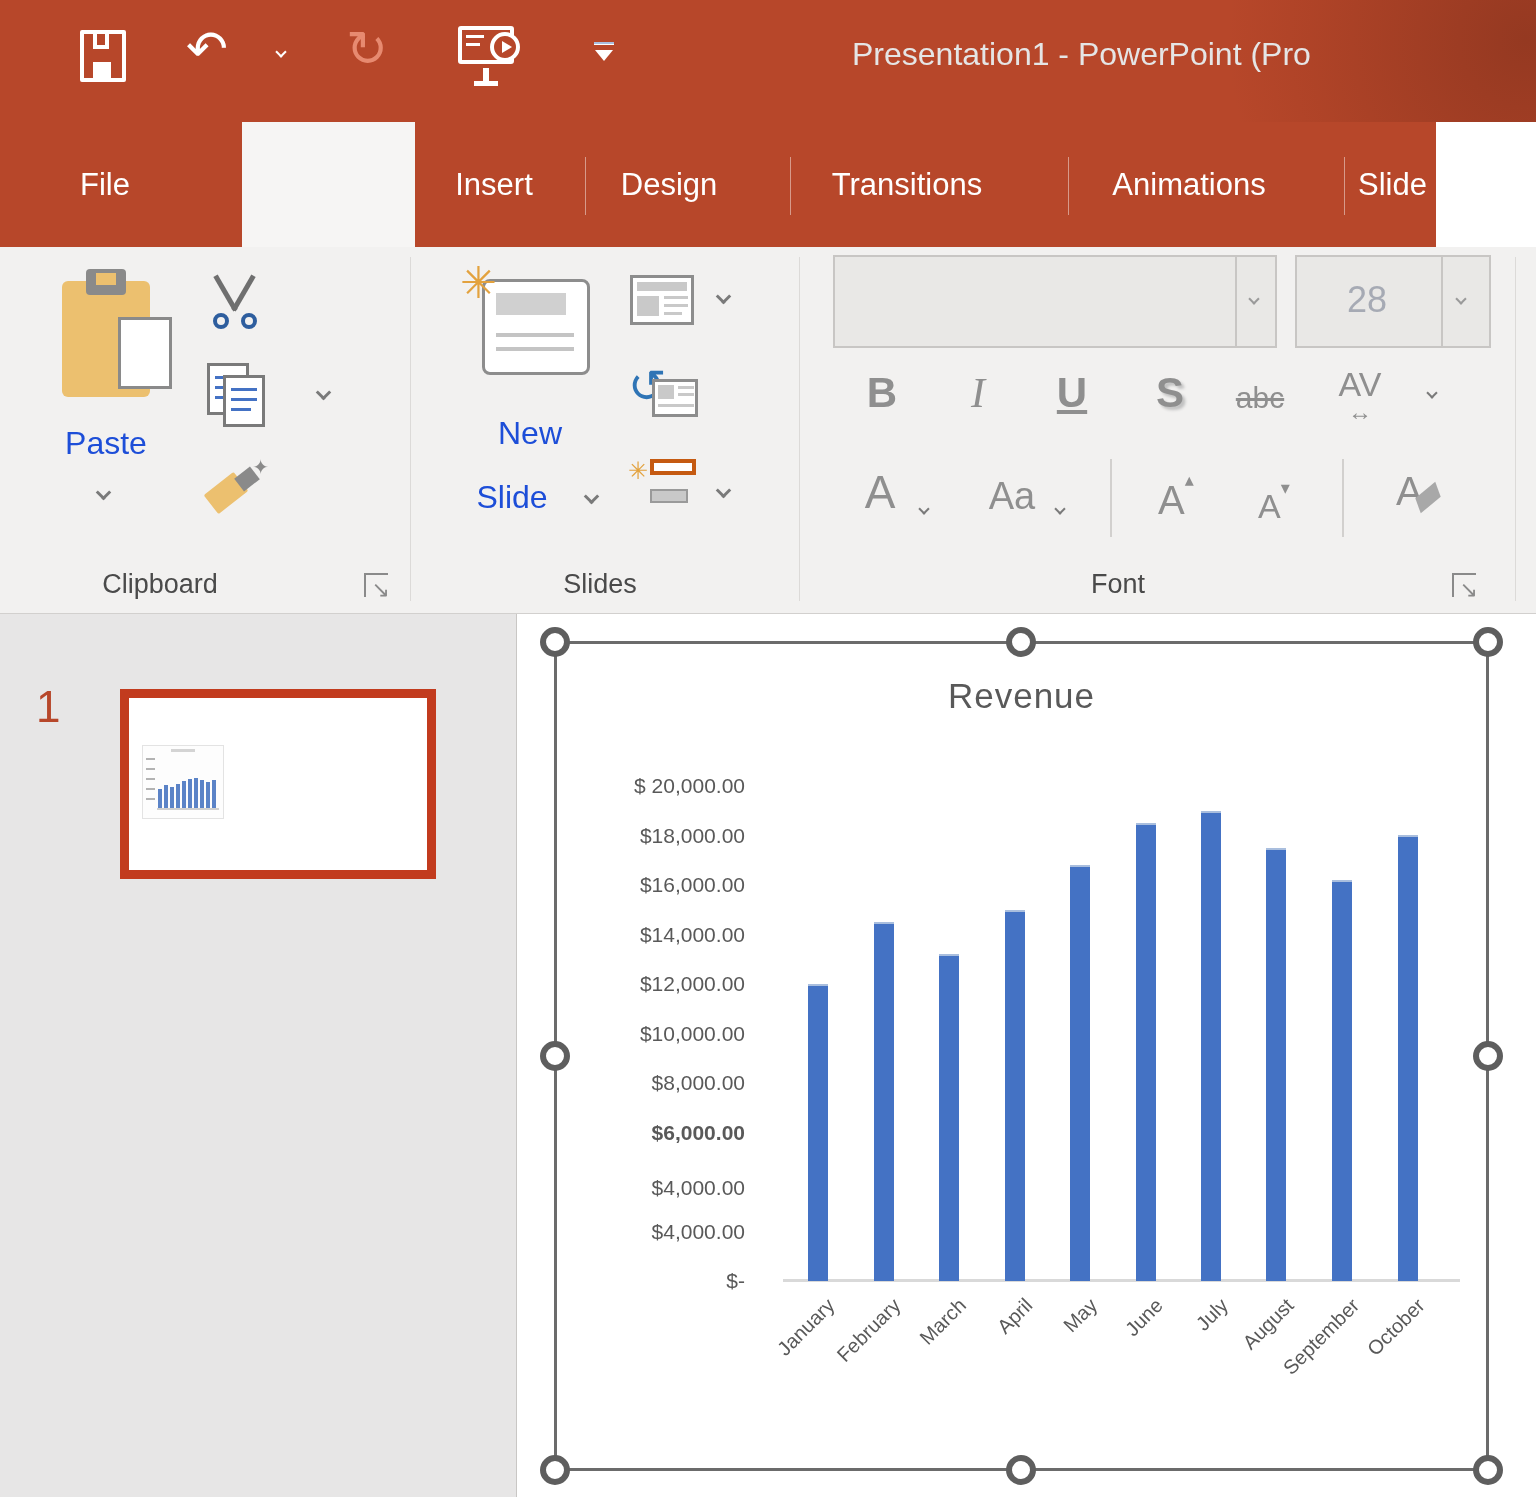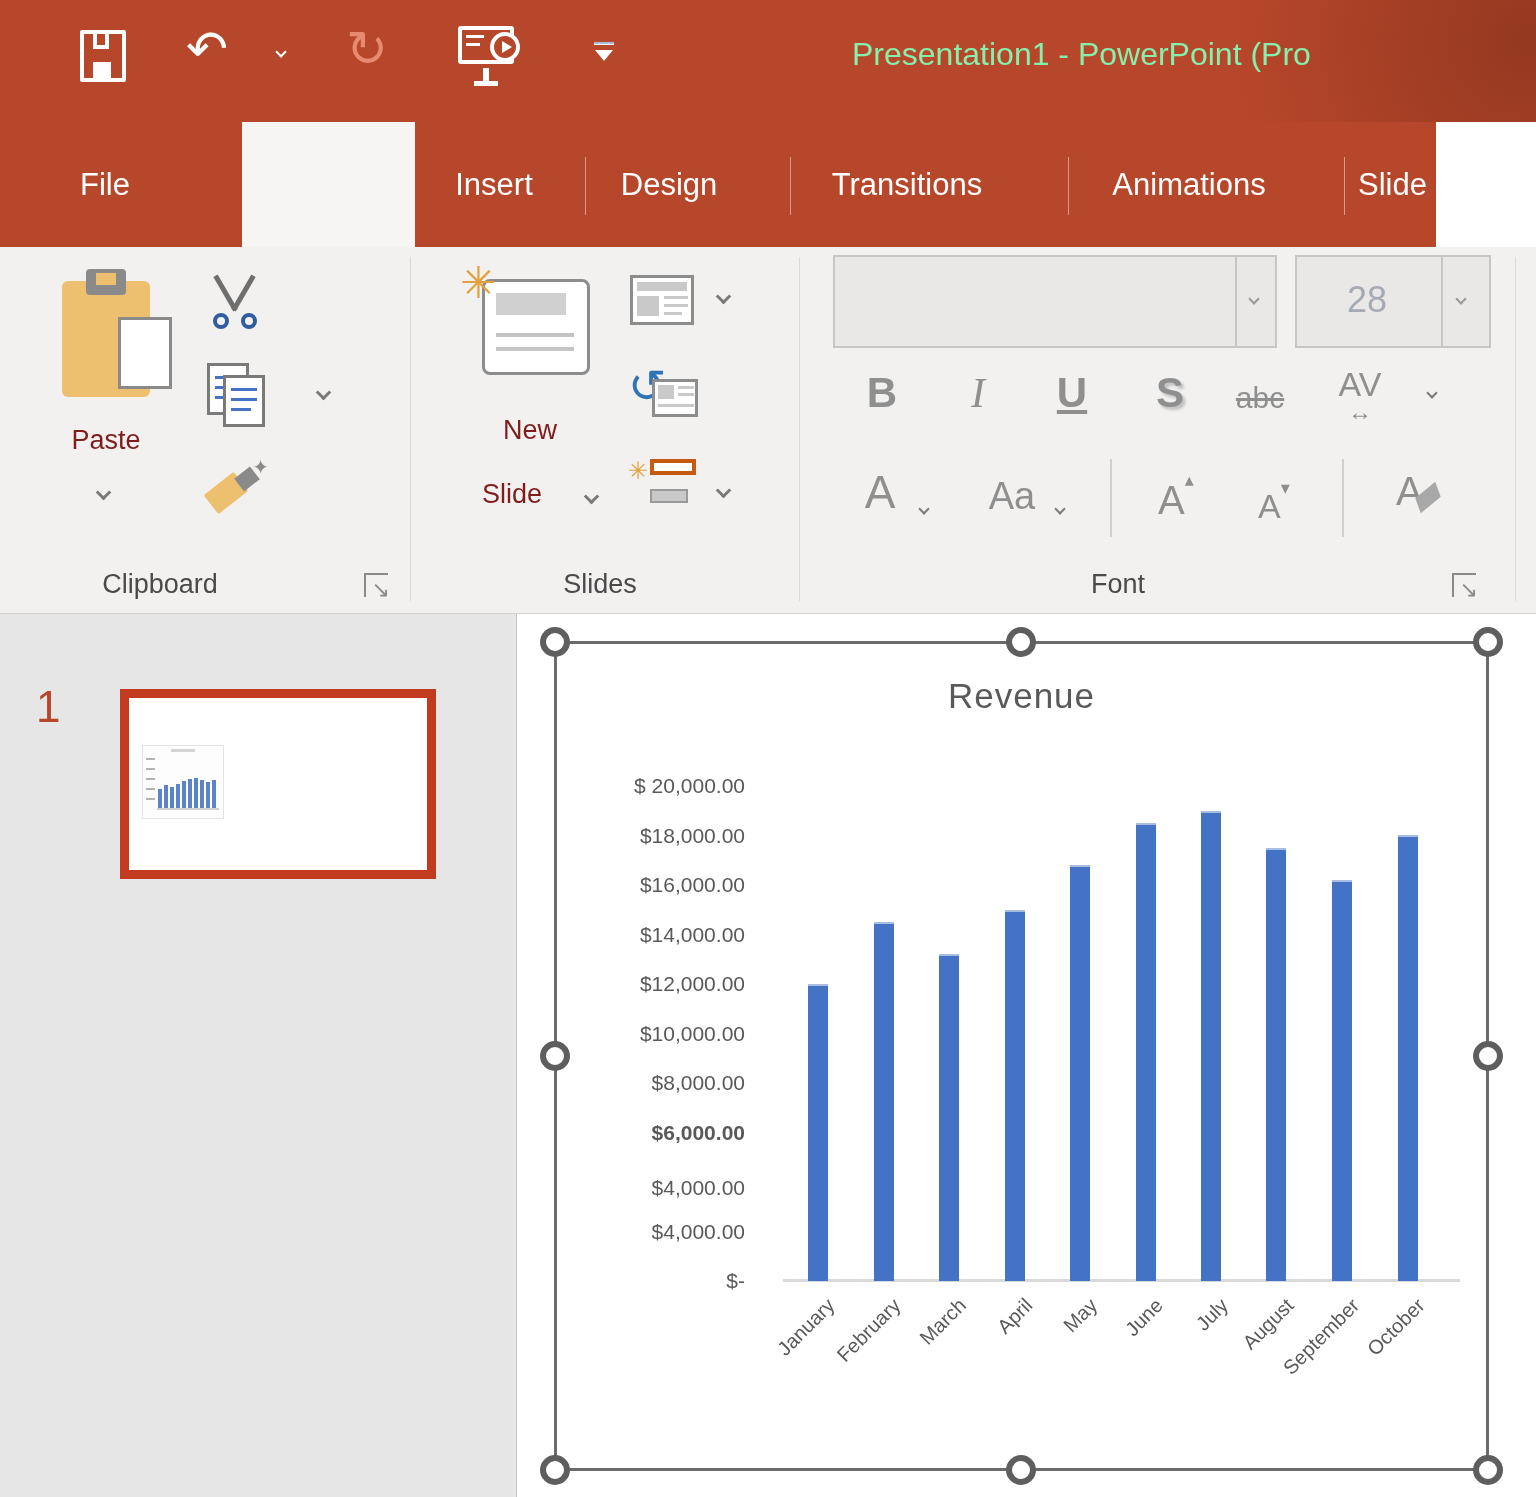"Presentation1 - PowerPoint (Pro" .win-title { color: #86efac -> #e5e5e5 }
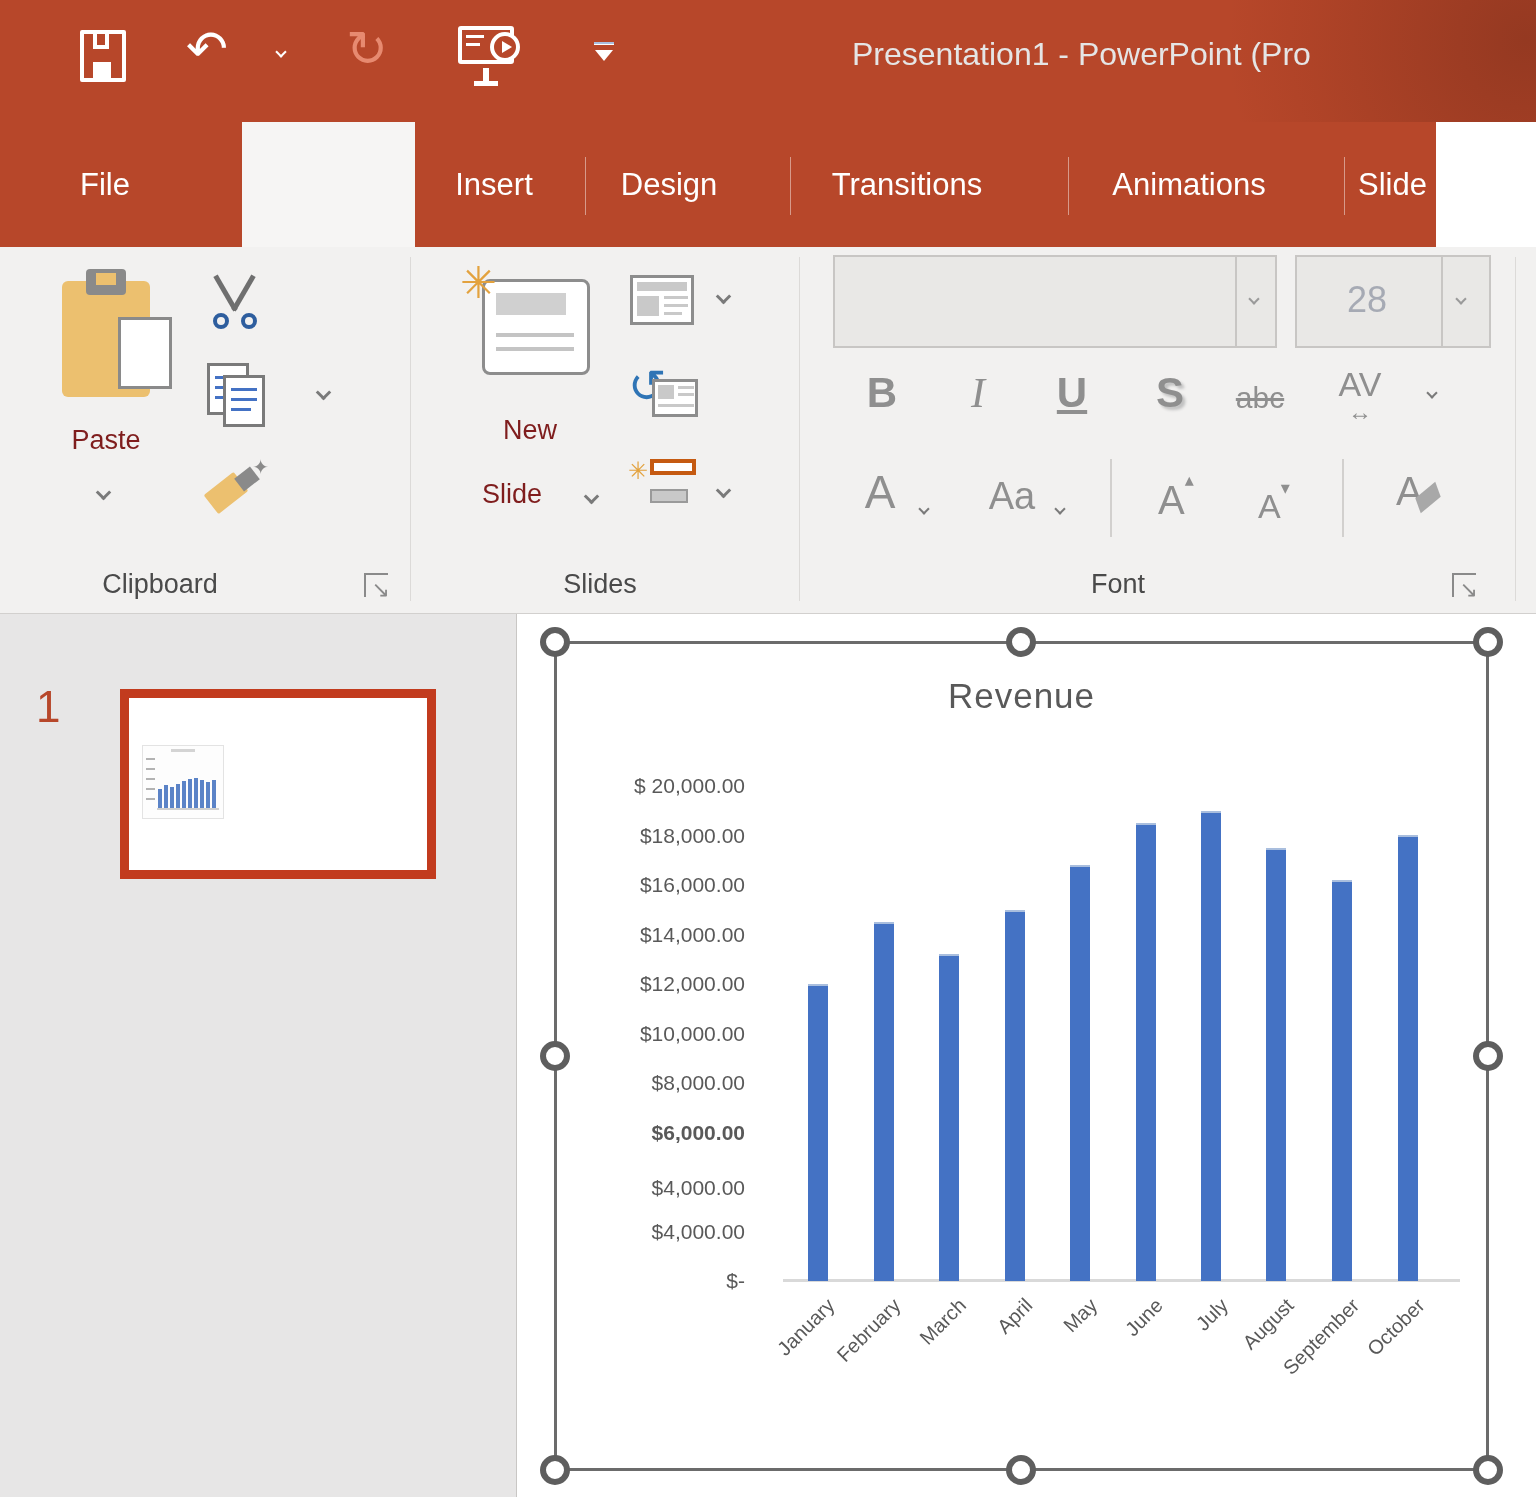"Paste" .ribbon .txt { color: #7f1d1d -> #1d4ed8; font-size: 27px -> 32px }
